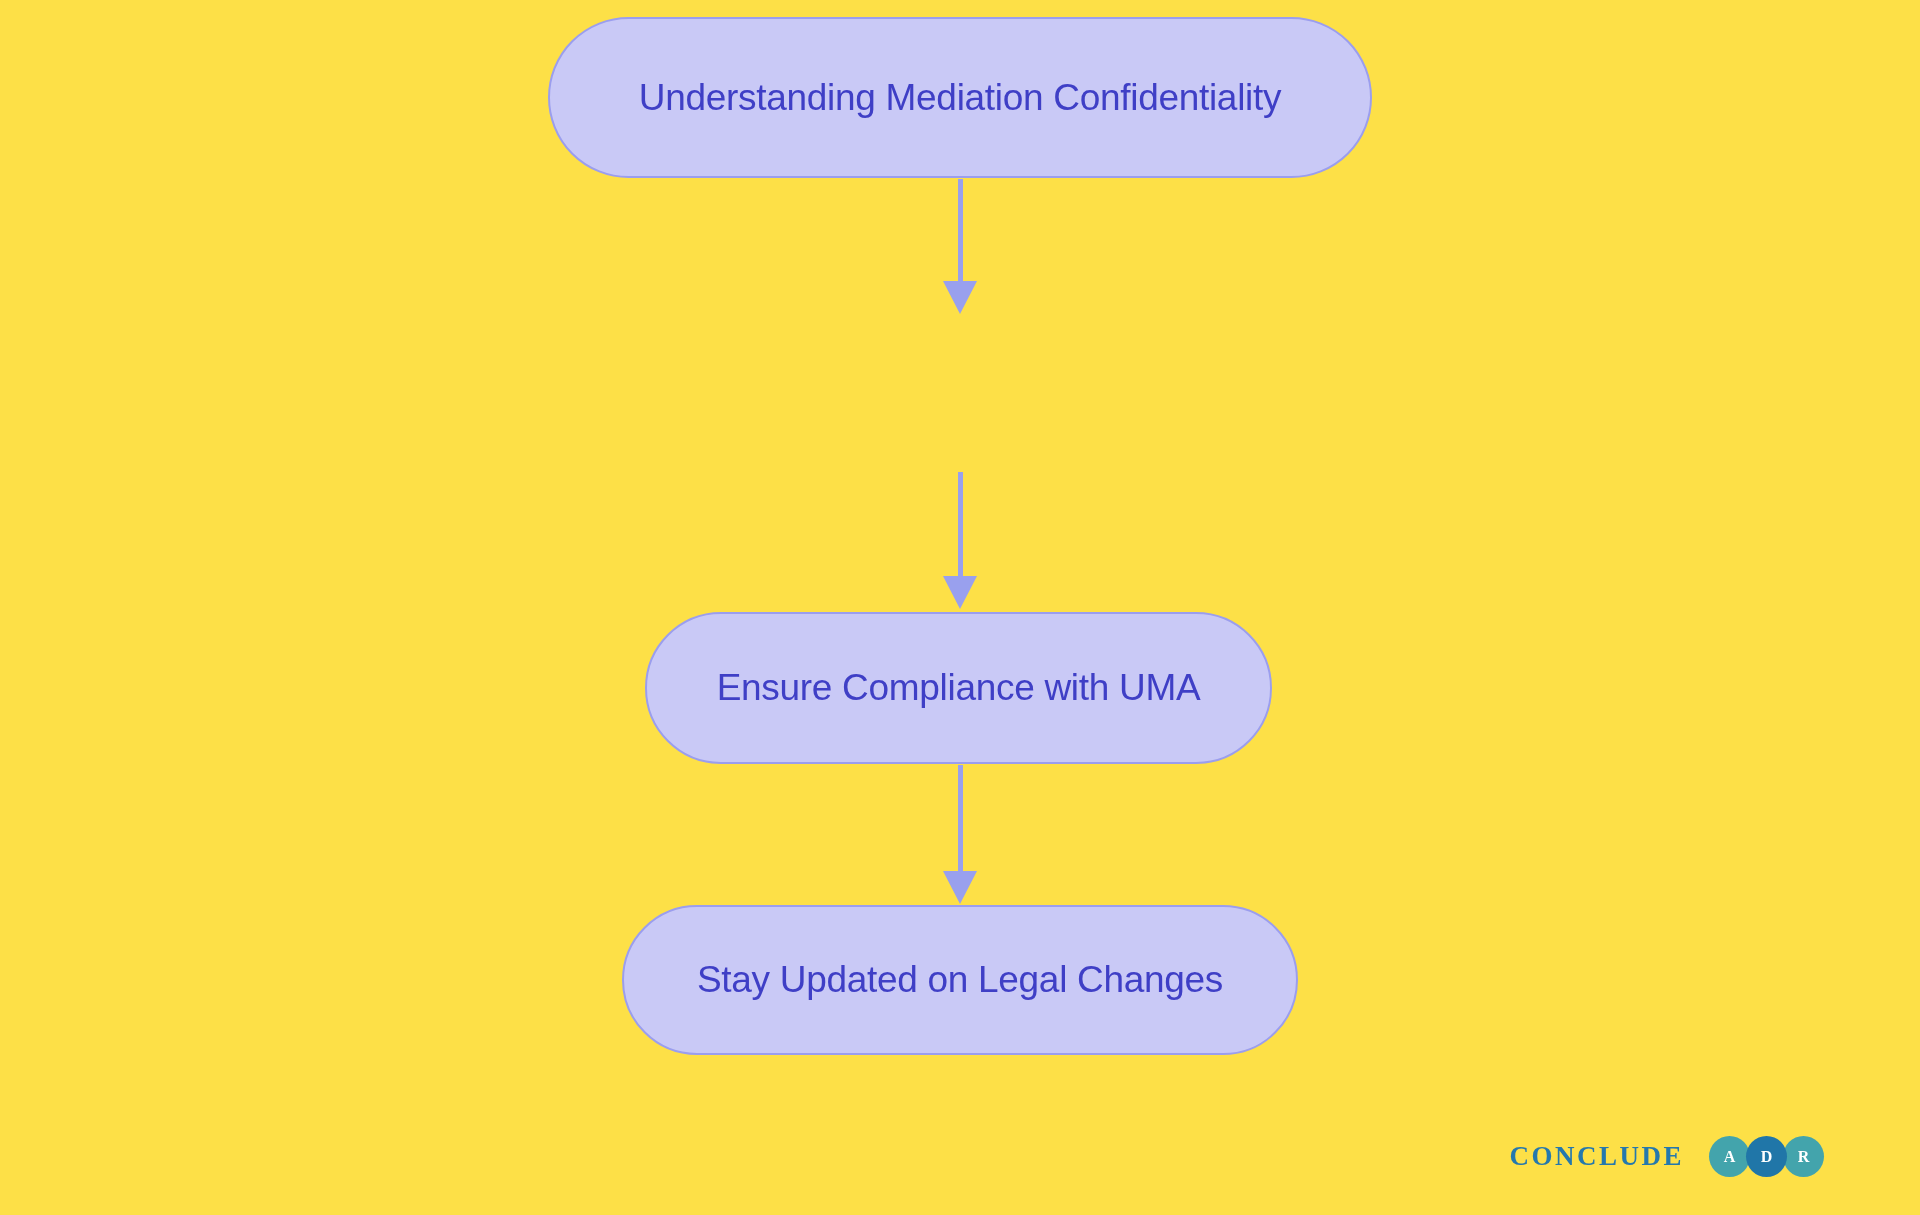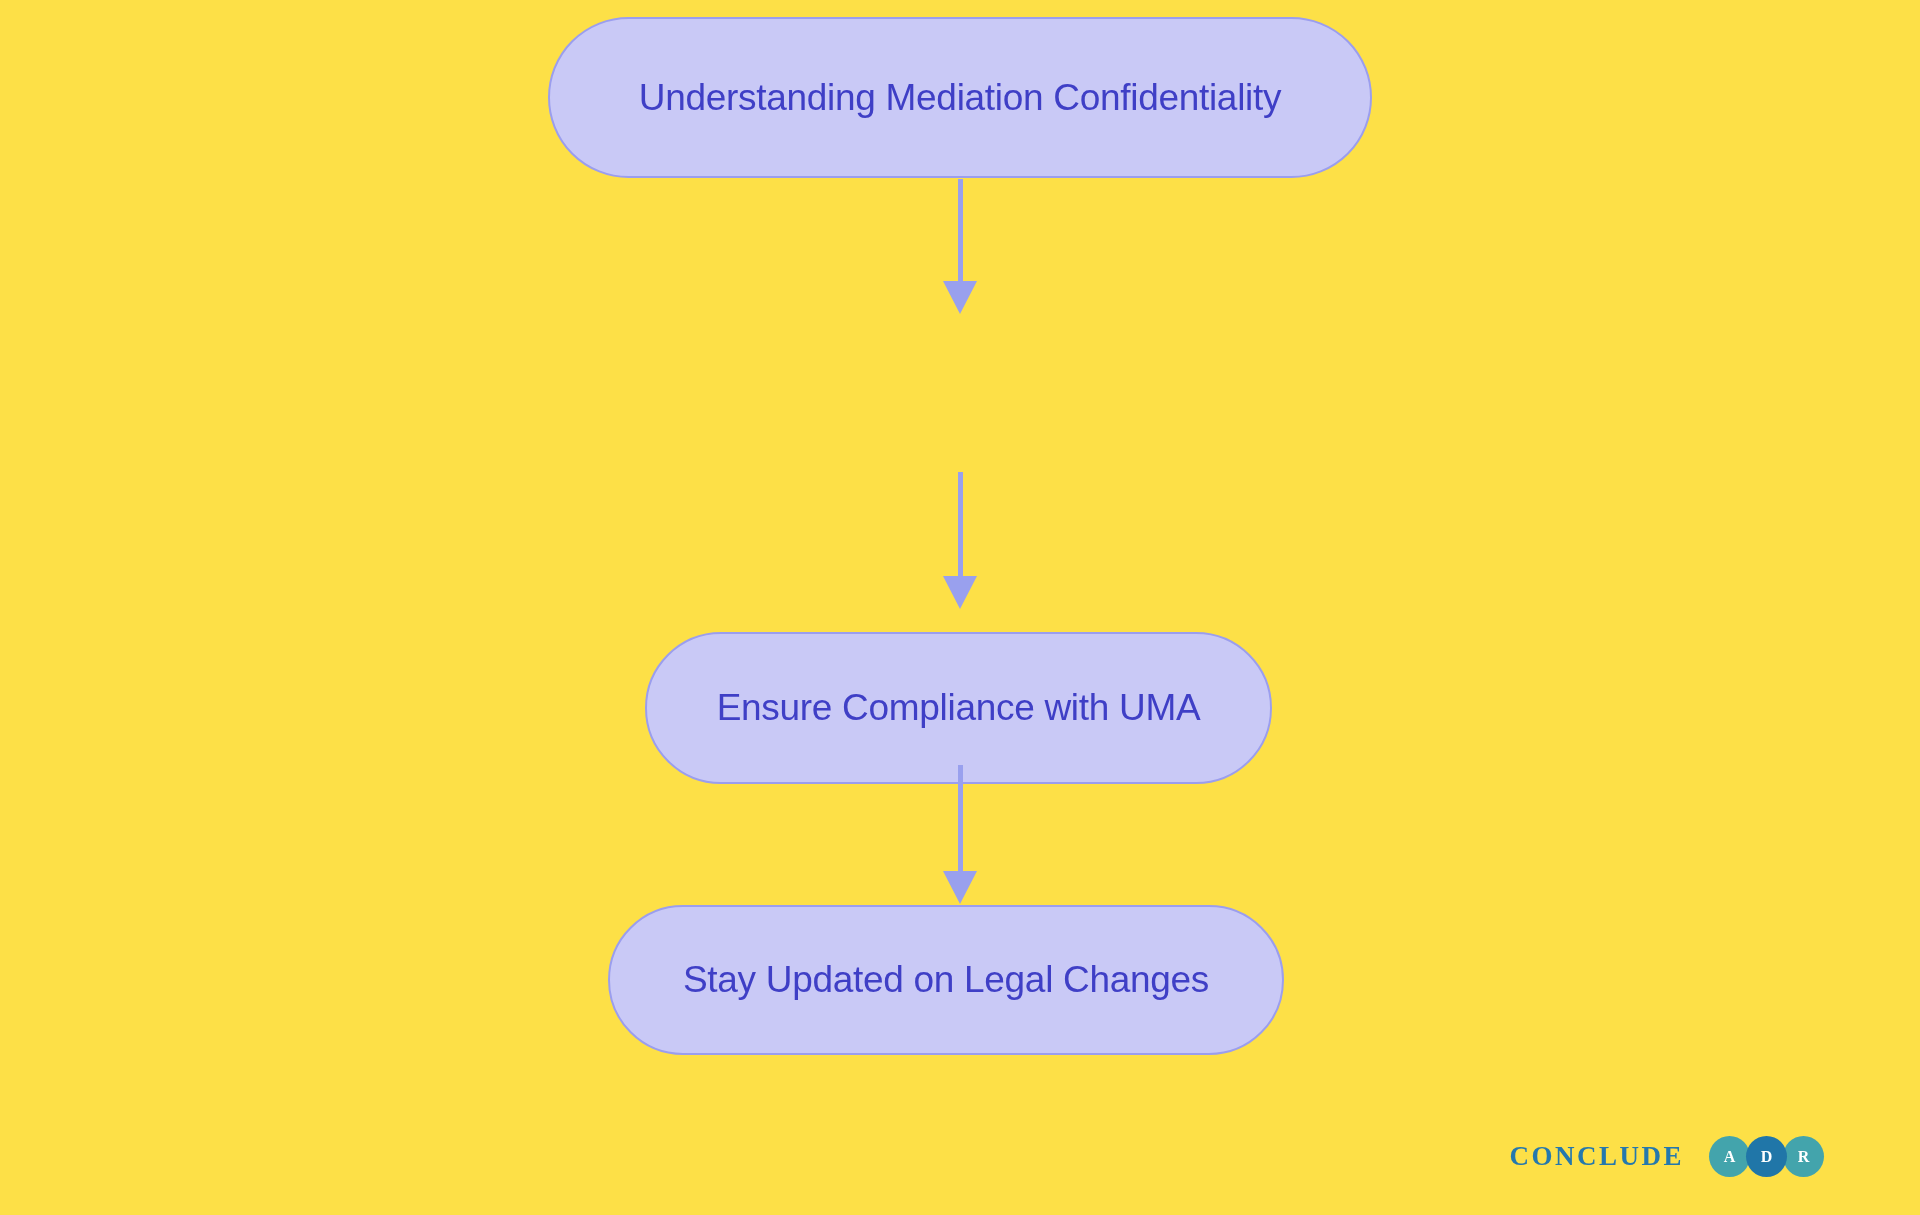"Ensure Compliance with UMA" .step-2 { margin-top: 20px -> none }
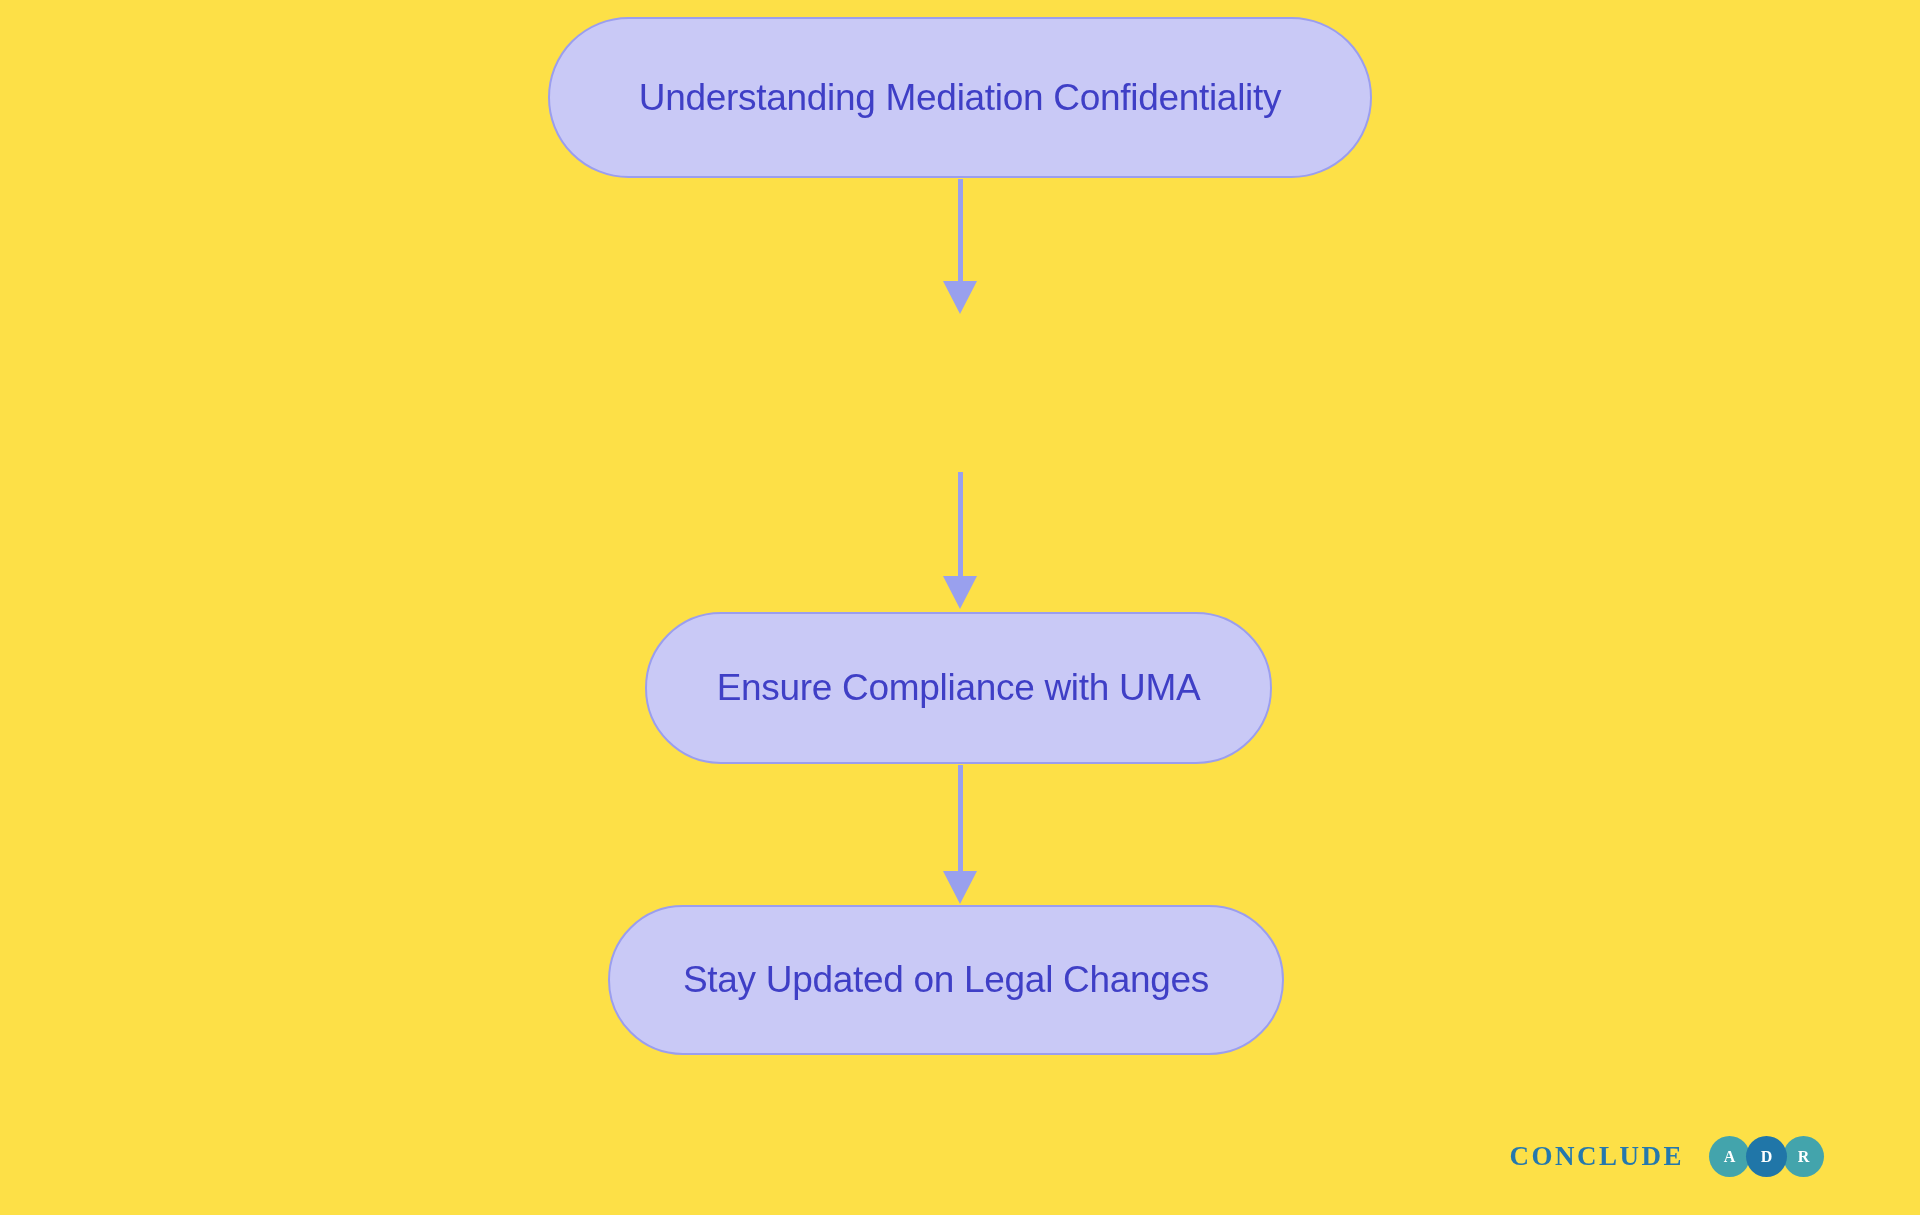"Stay Updated on Legal Changes" .step-3 { left: 608px -> 622px }
